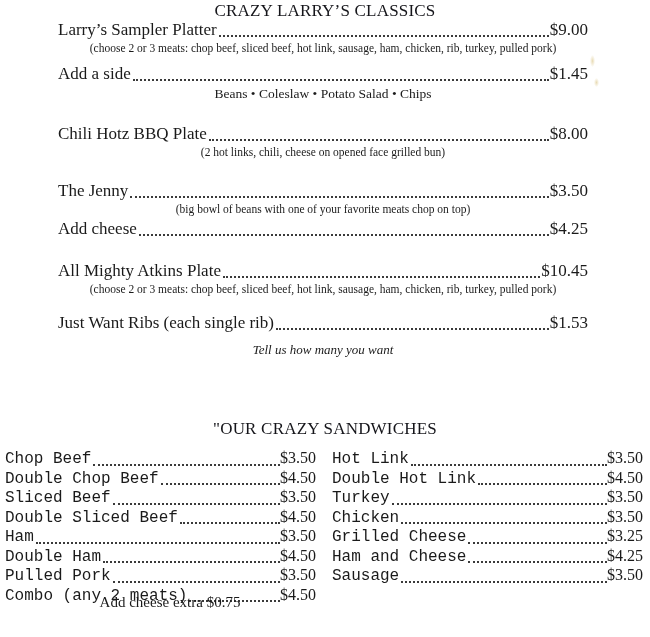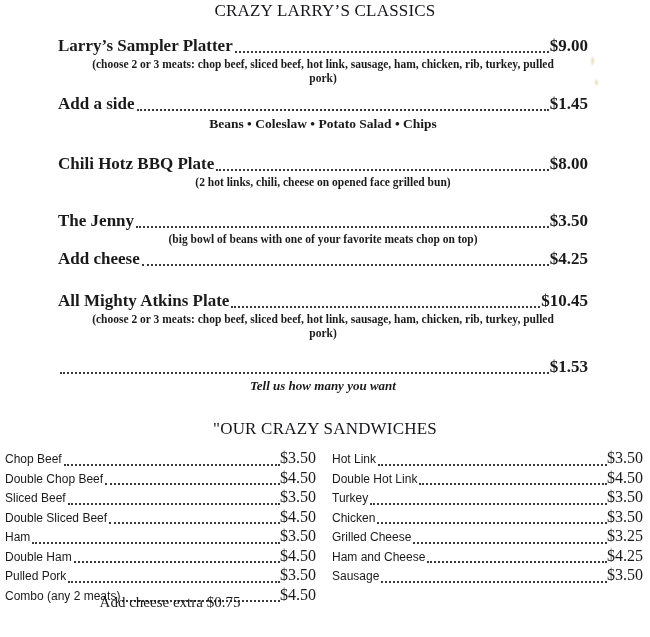"Larry’s Sampler Platter" #classics-section { font-weight: bold -> none; top: 36px -> 20px }
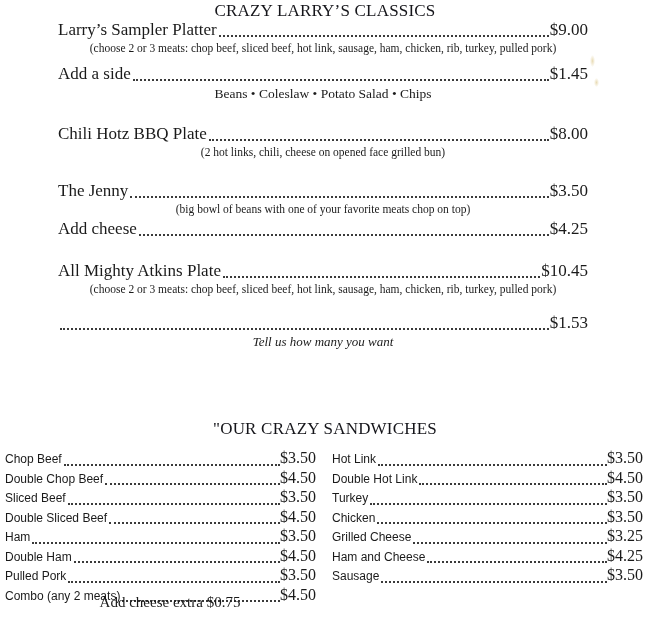"Just Want Ribs (each single" span.classic-name { html: none -> <span>Just Want Ribs (each single rib)</span> }
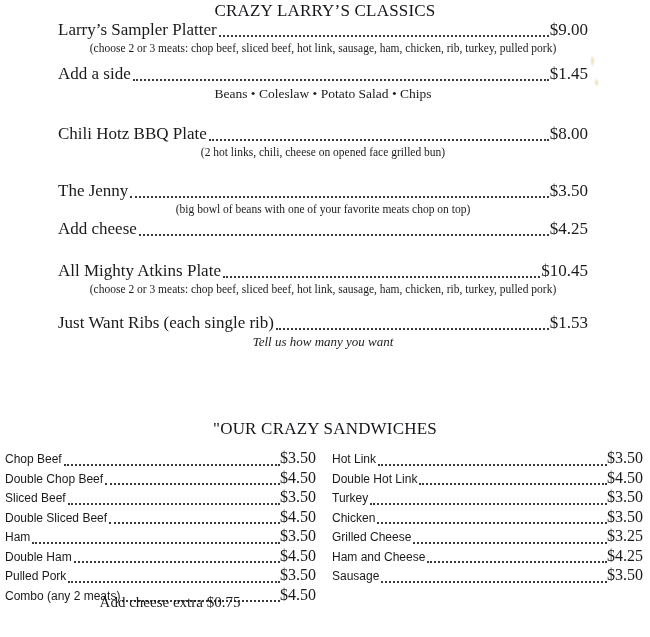"Tell us how many you" .note-italic { margin-top: 1px -> 9px }
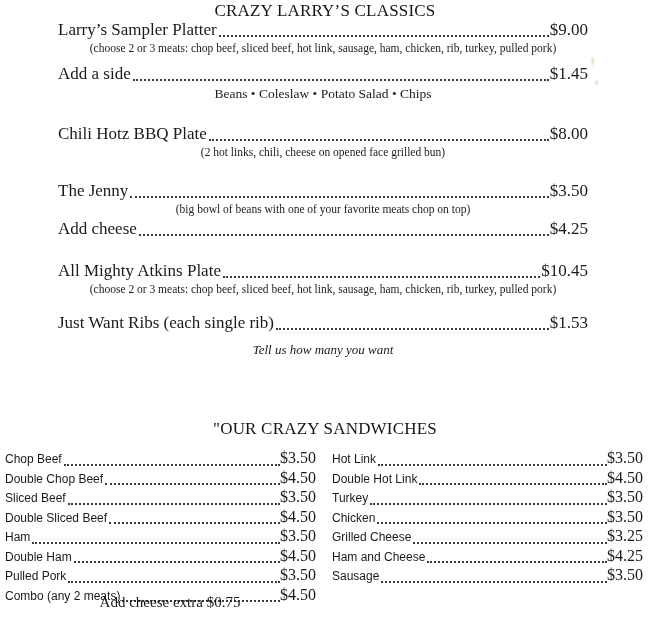"Chop Beef" .sw-name { font-family: Liberation Sans, sans-serif -> Liberation Mono, monospace; font-size: 12px -> 16px }
